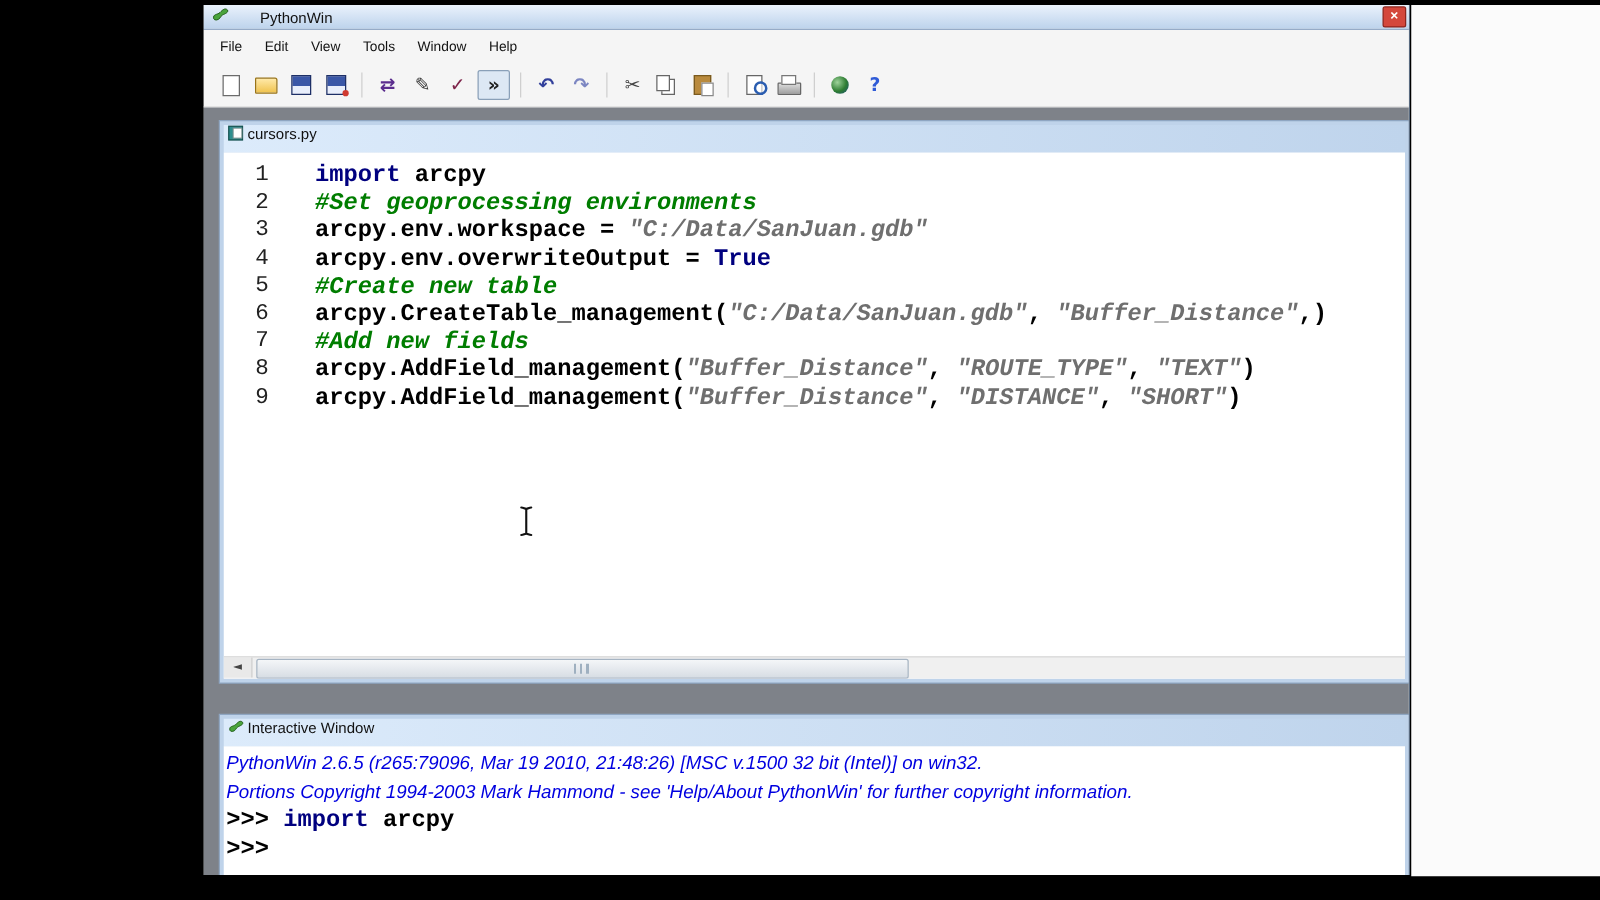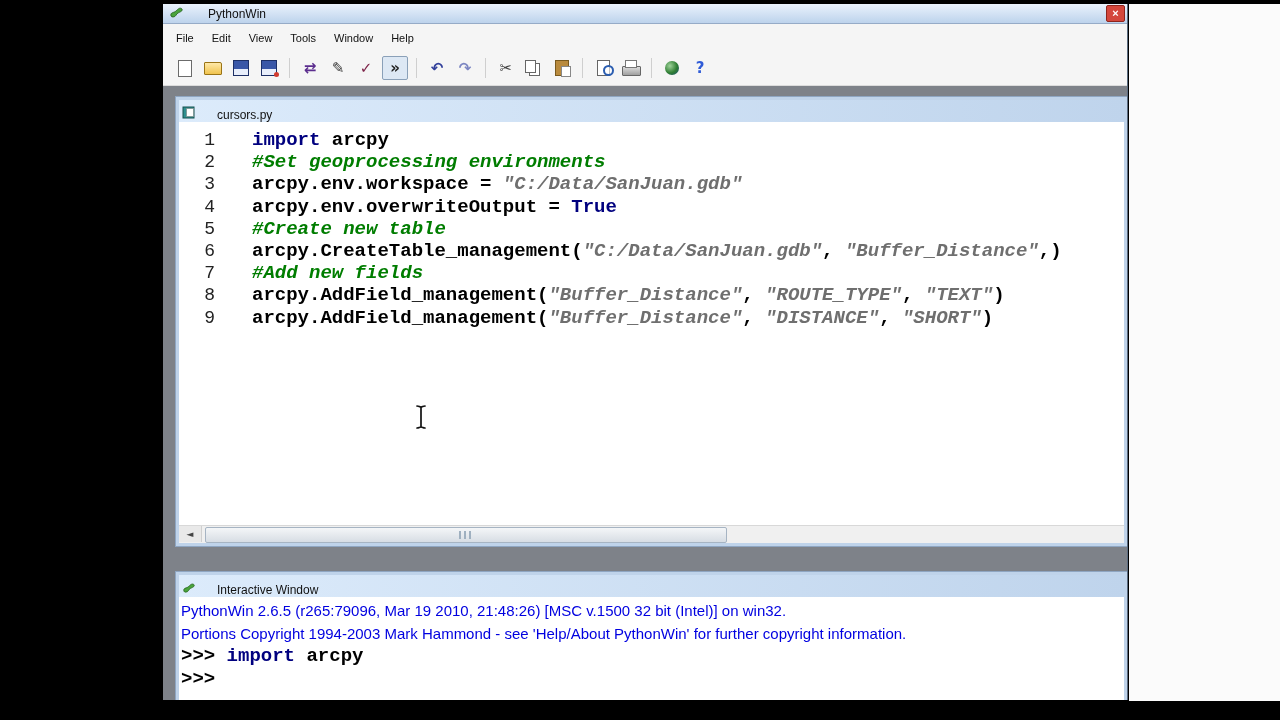"cursors.py" .child-tb { align-items: flex-end -> flex-start; gap: 21px -> 2px }
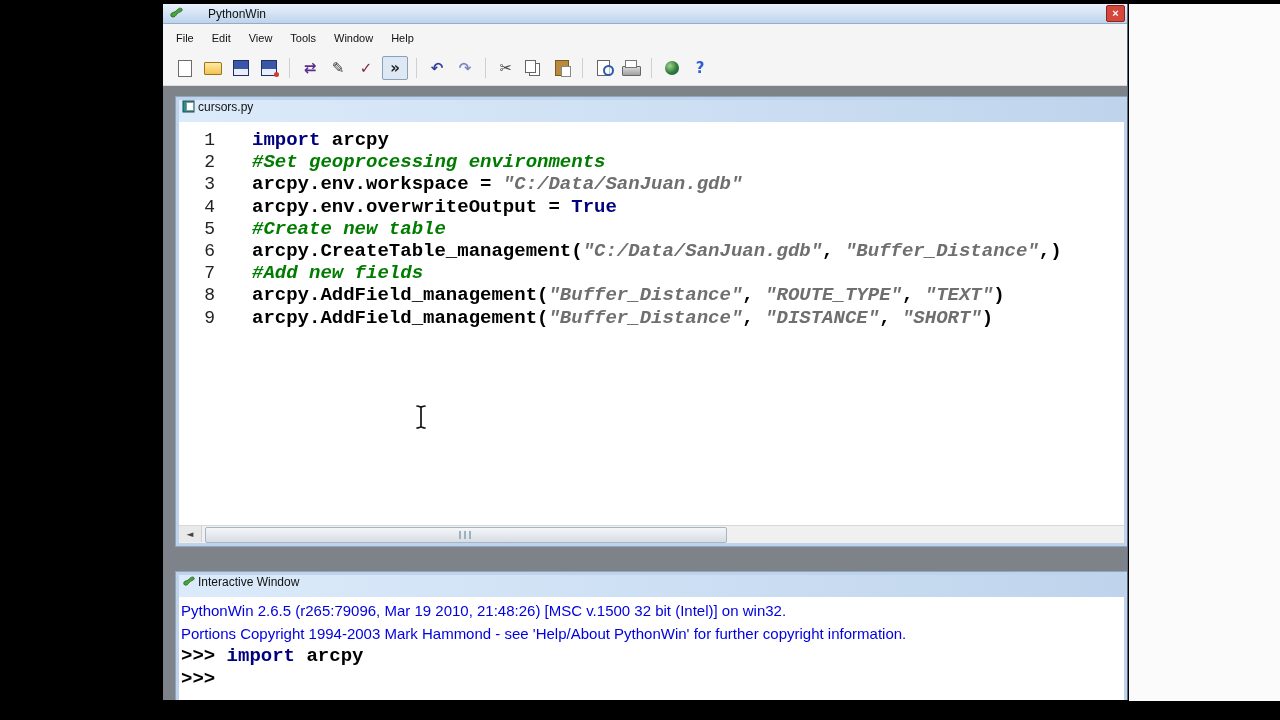"PythonWin 2.6.5 (r265:79096, Mar 19" .iw-line.banner-line { font-style: none -> italic }
